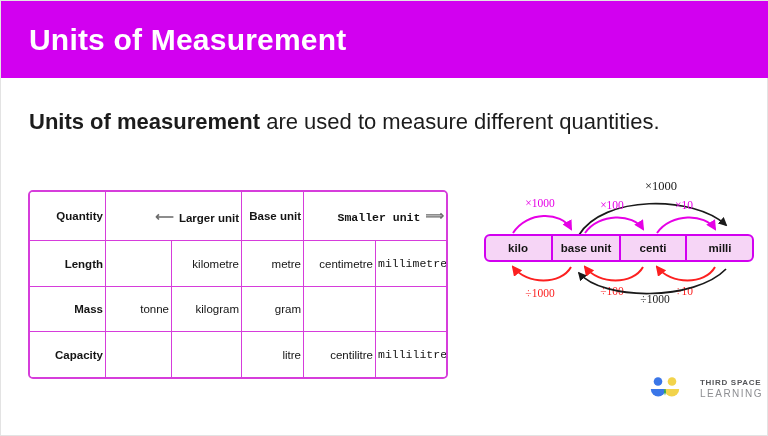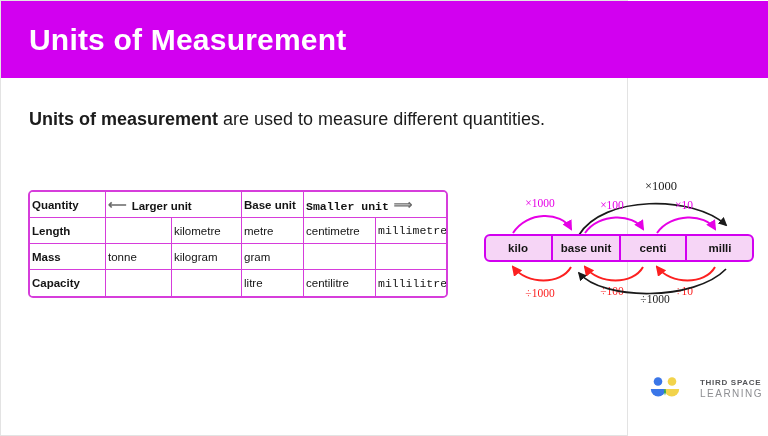"Units of Measurement" .page-frame { width: 628px -> 768px }
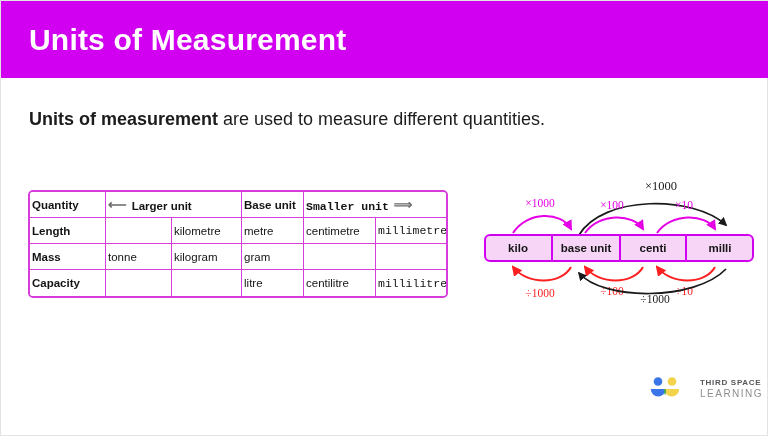"Units of measurement are used" .para { font-size: 18px -> 22px }
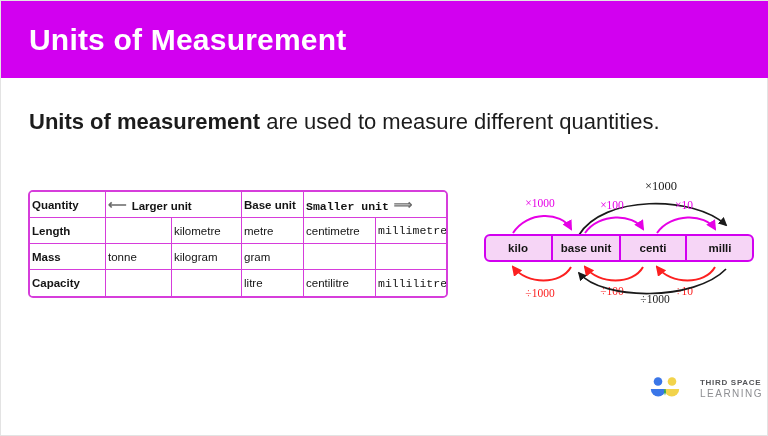"Quantity" table.units-table td { padding: 4px 2px -> 16px 2px; text-align: left -> right }
